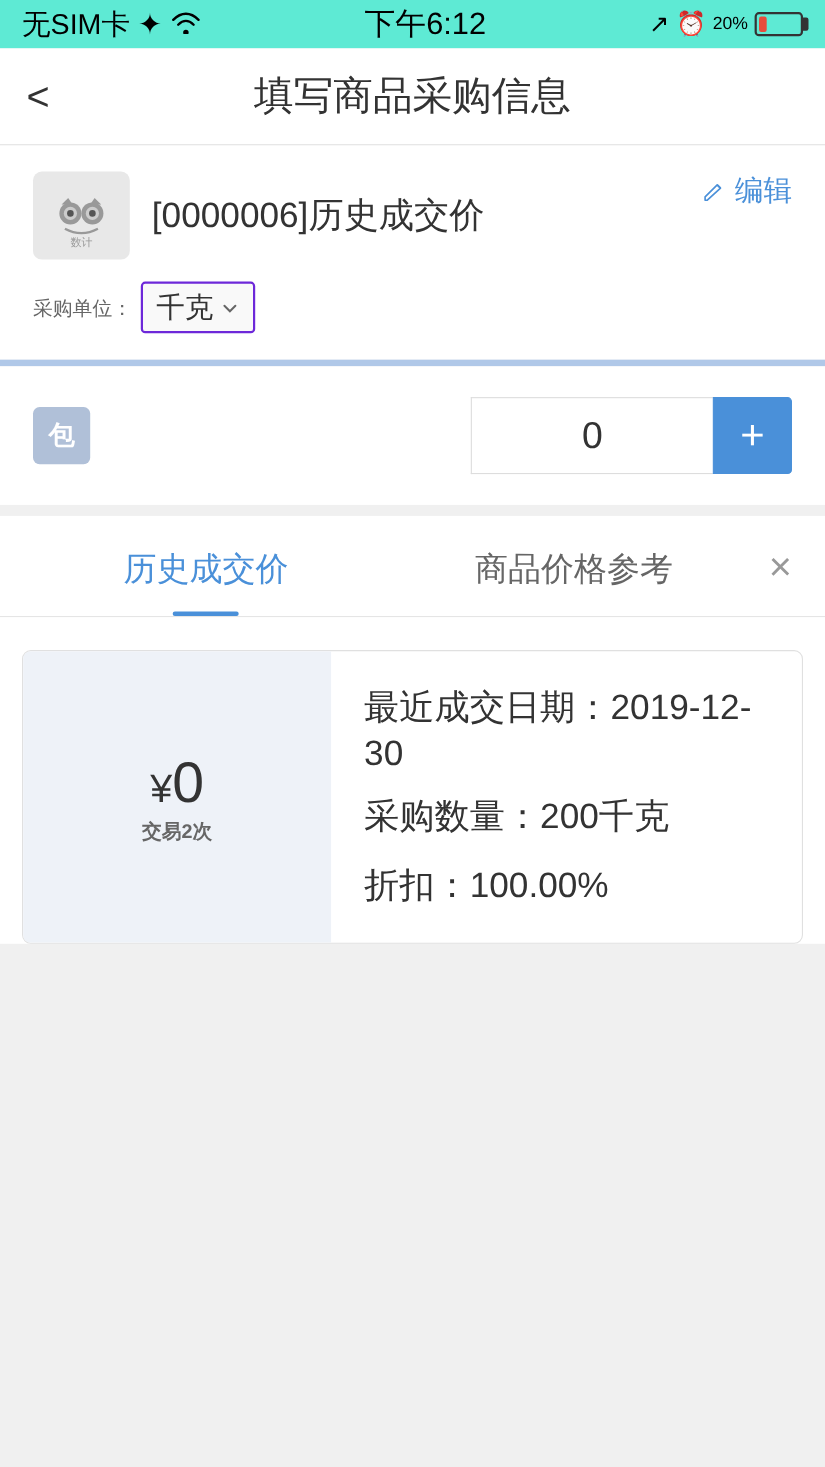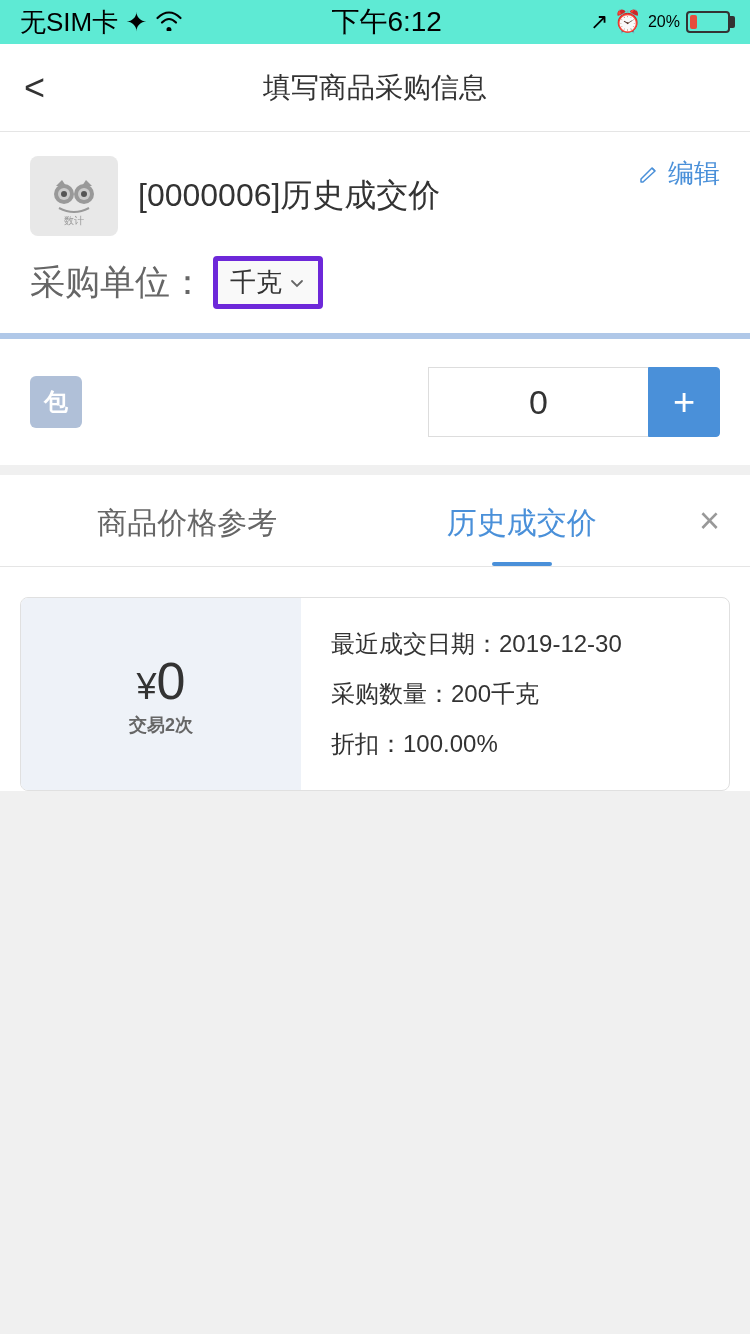"填写商品采购信息" .nav-title { font-size: 28px -> 36px }
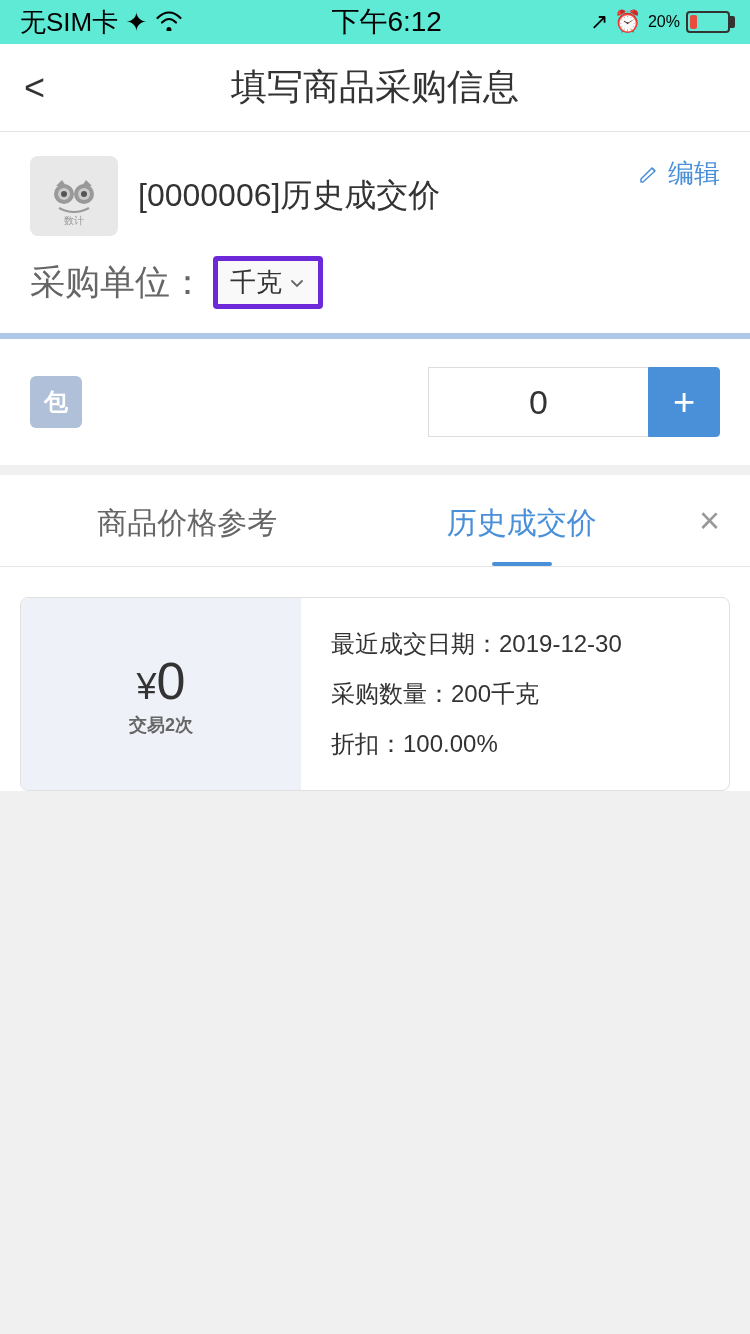"采购单位：" .unit-label { font-size: 35px -> 18px }
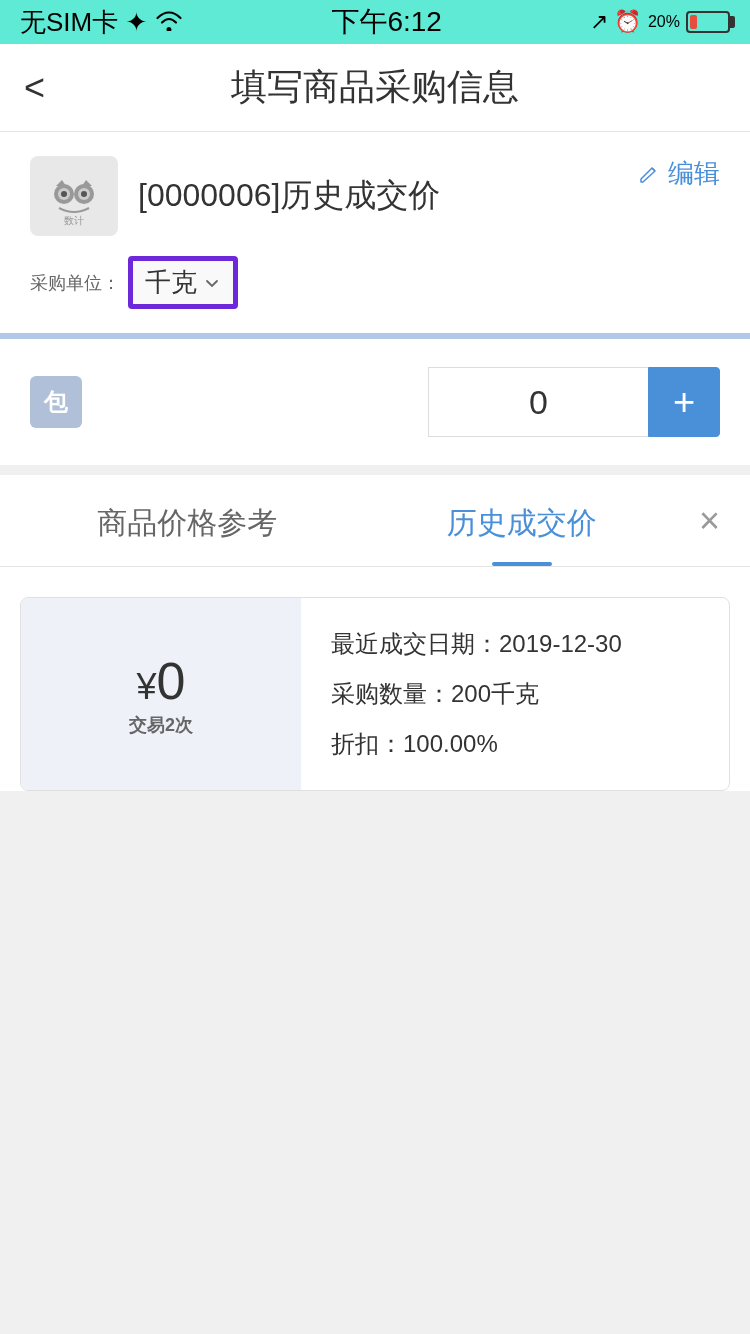"千克" .unit-select { border: 5px solid #6d28d9 -> 2px solid #6d28d9 }
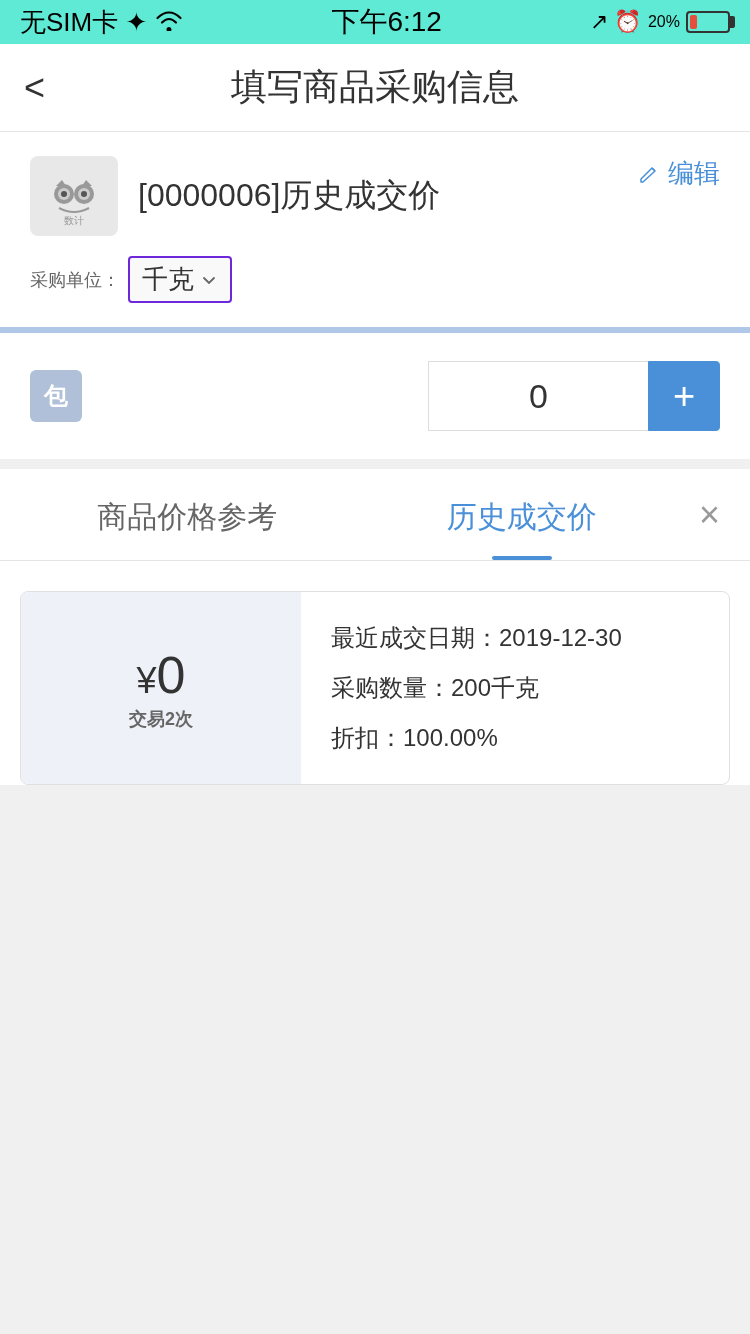"商品价格参考" div.tab-item { order: before "历史成交价" -> after "历史成交价" }
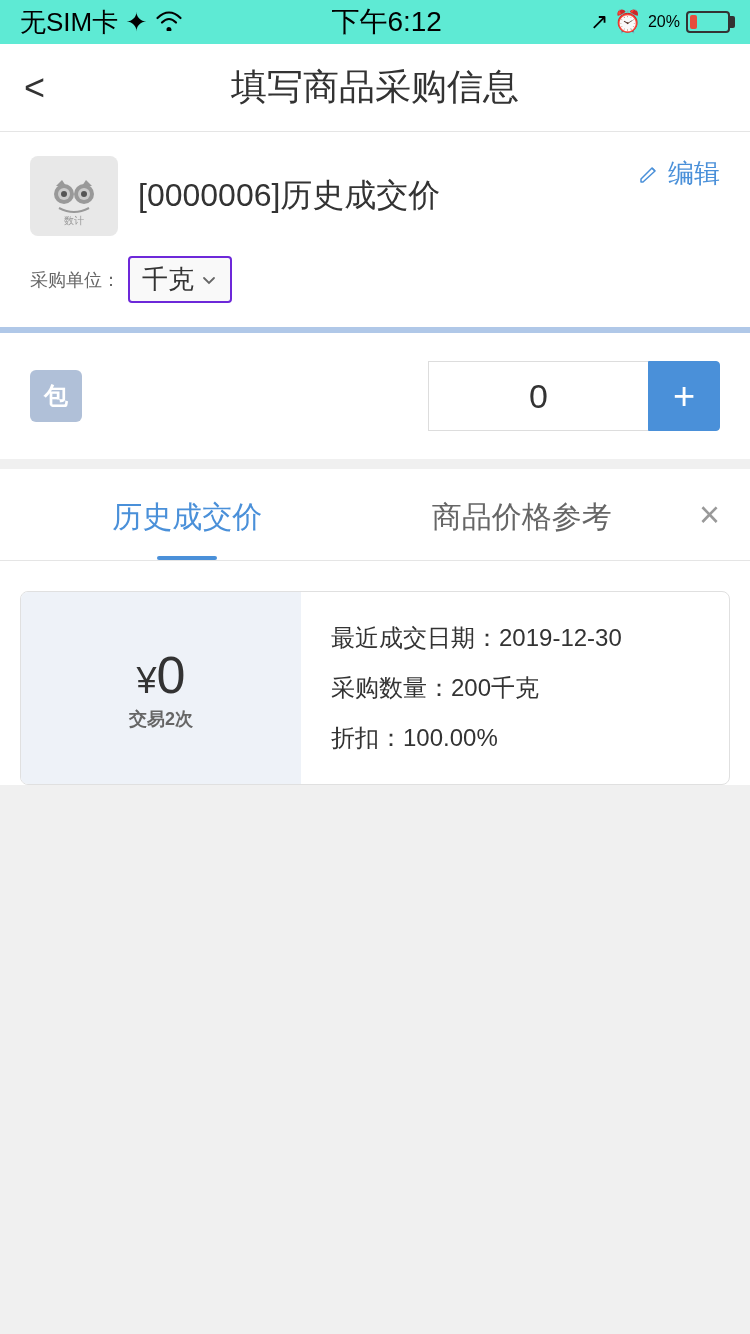"最近成交日期：2019-12-30" .history-detail-row { font-size: 24px -> 32px }
